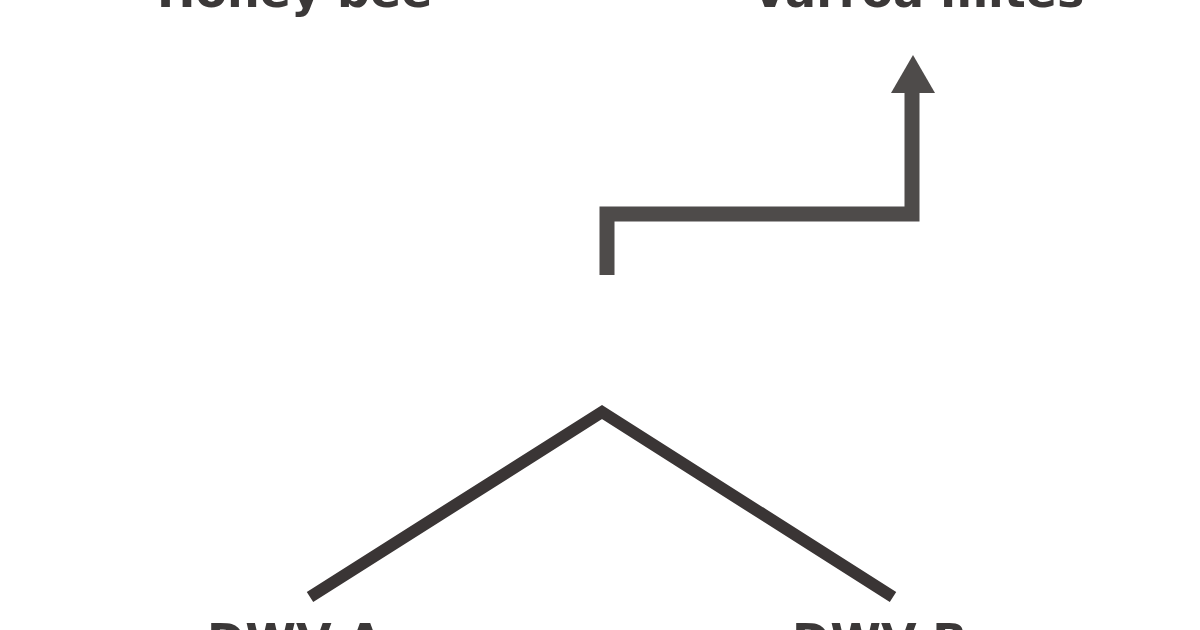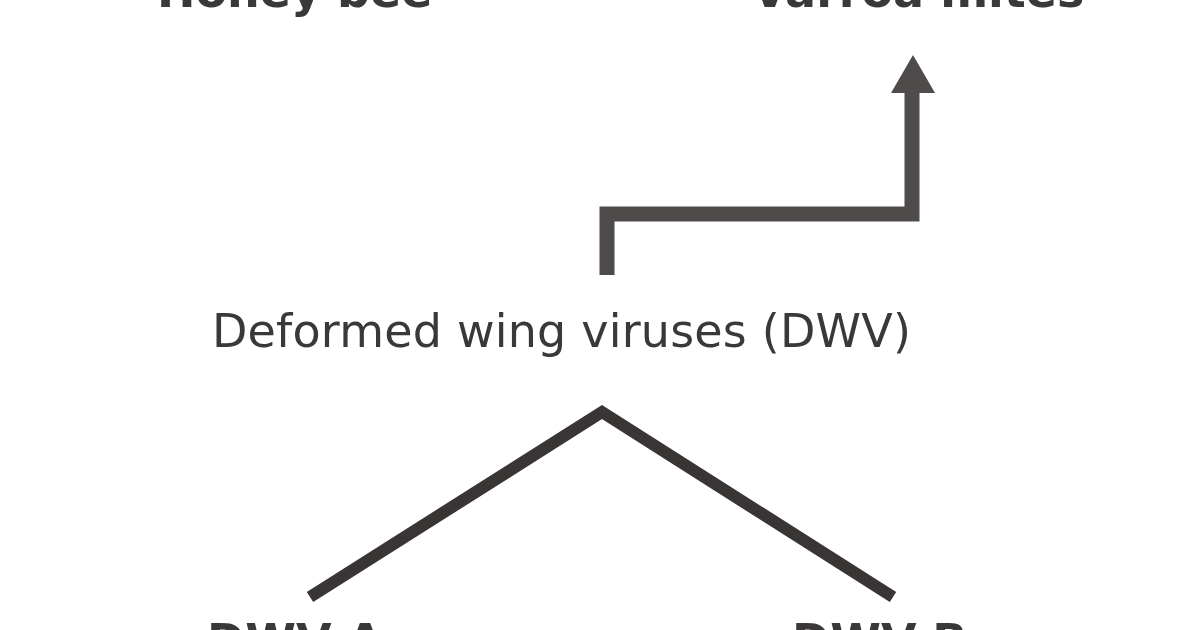"Deformed wing viruses (DWV)" div.label { html: <div>Deformed wing viruses (DWV)</div> -> none }
